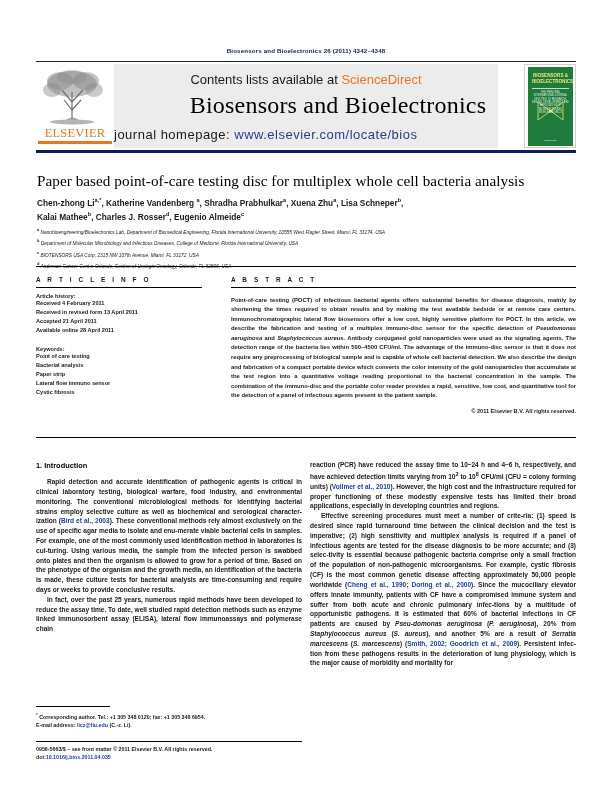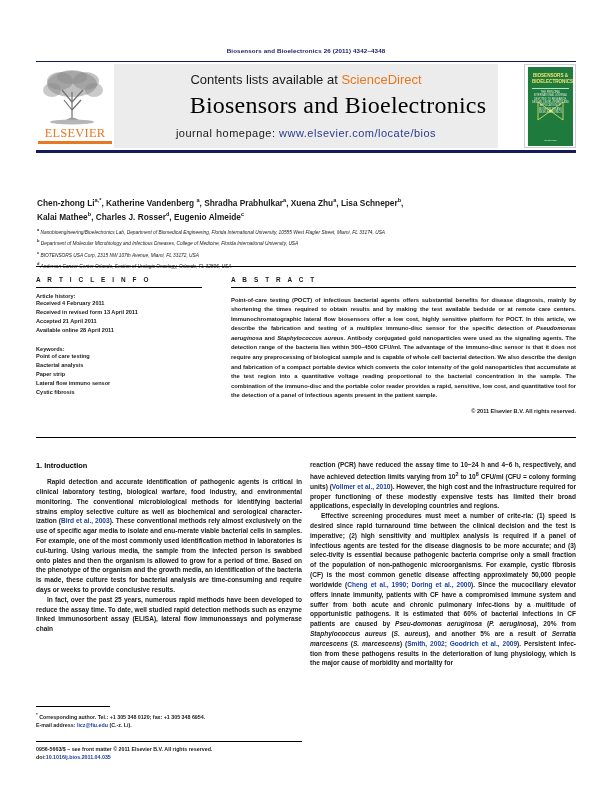"journal homepage:" .mh-homepage { font-size: 11px -> 13px; text-align: center -> none }
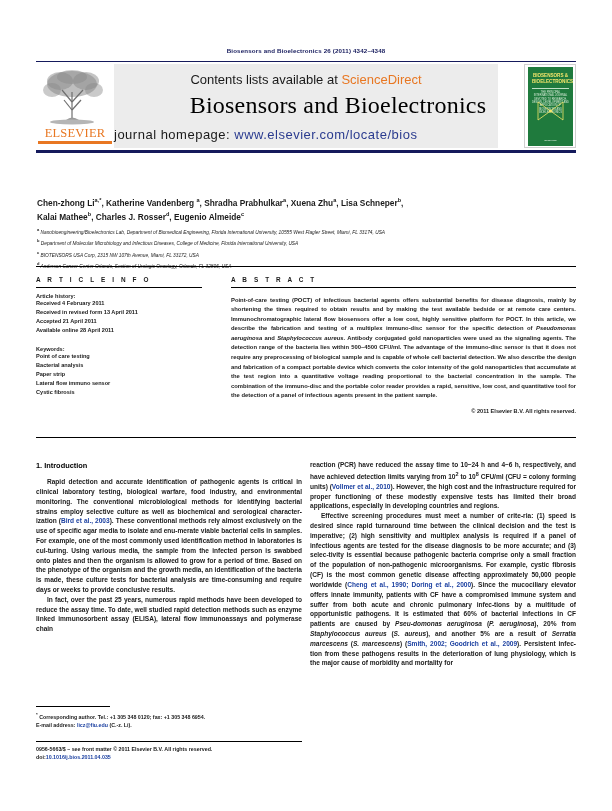"Paper based point-of-care testing disc" div.article-title { html: none -> <div>Paper based point-of-care testing disc for multiplex whole cell bacteria analysis</div> }
